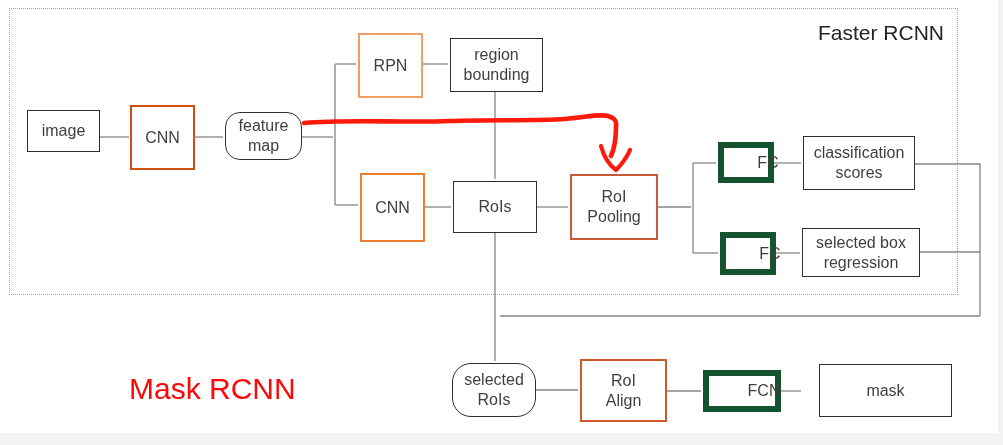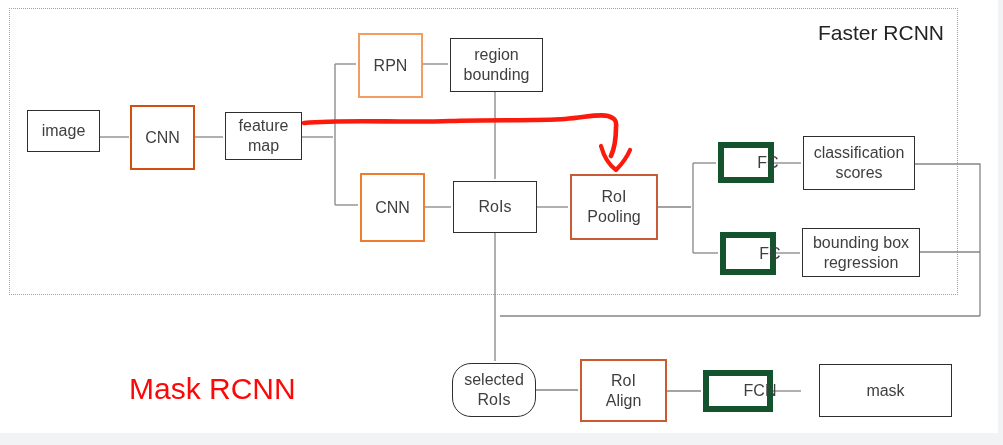"feature" div.node { border-radius: none -> 15px }
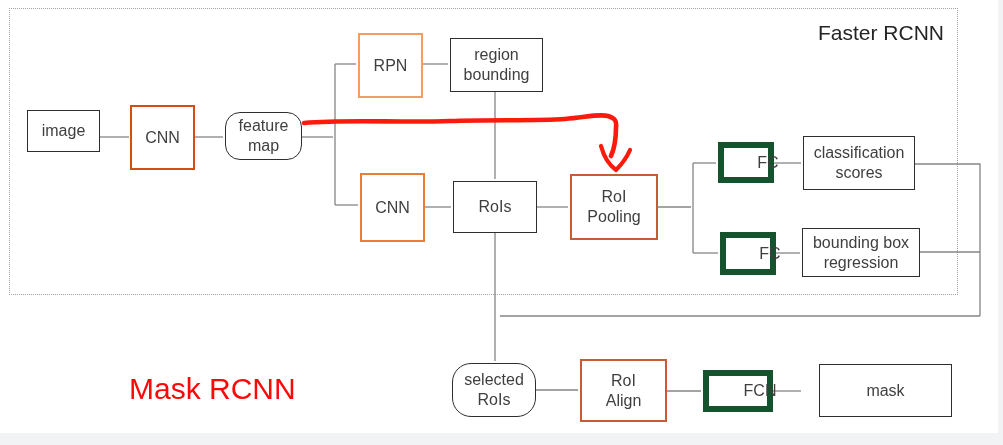"bounding box" div.node { text: bounding -> selected }
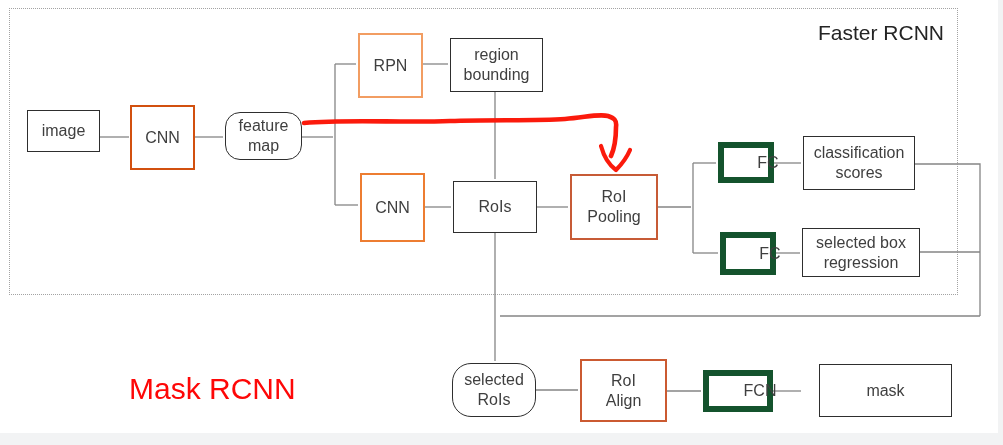"FCN" div.node { width: 70px -> 78px }
